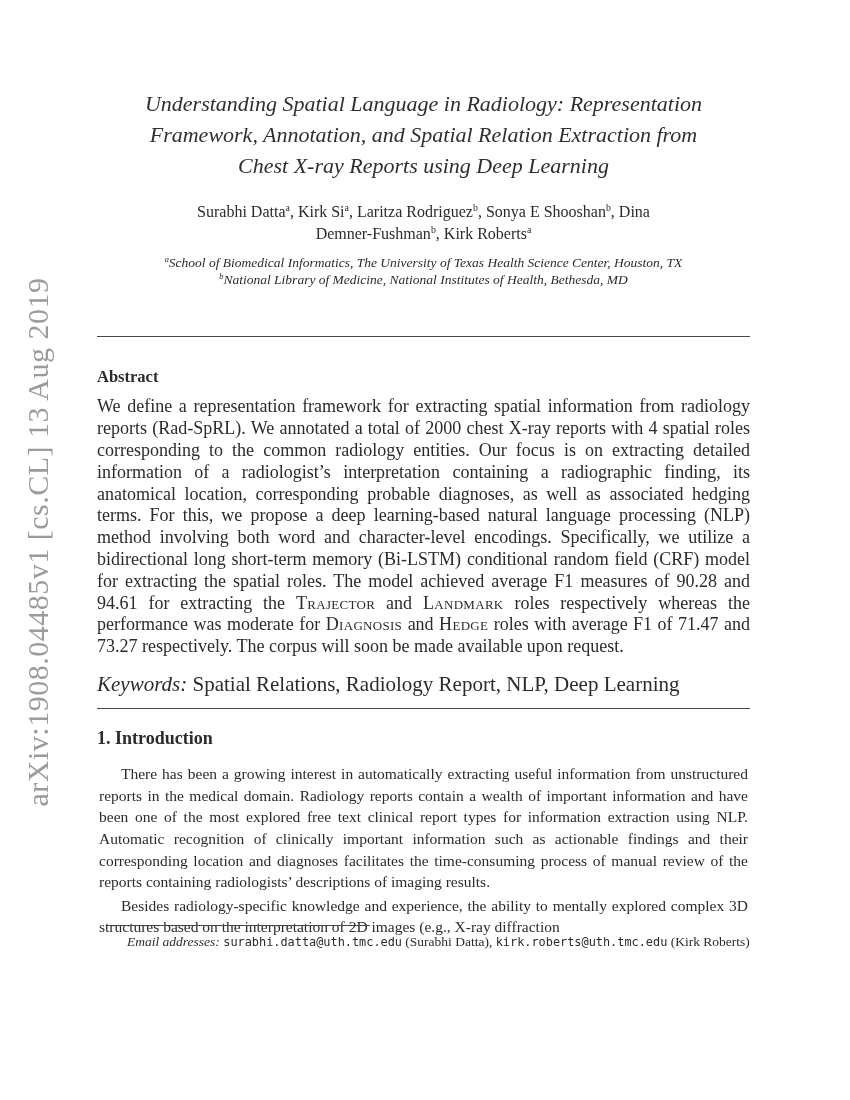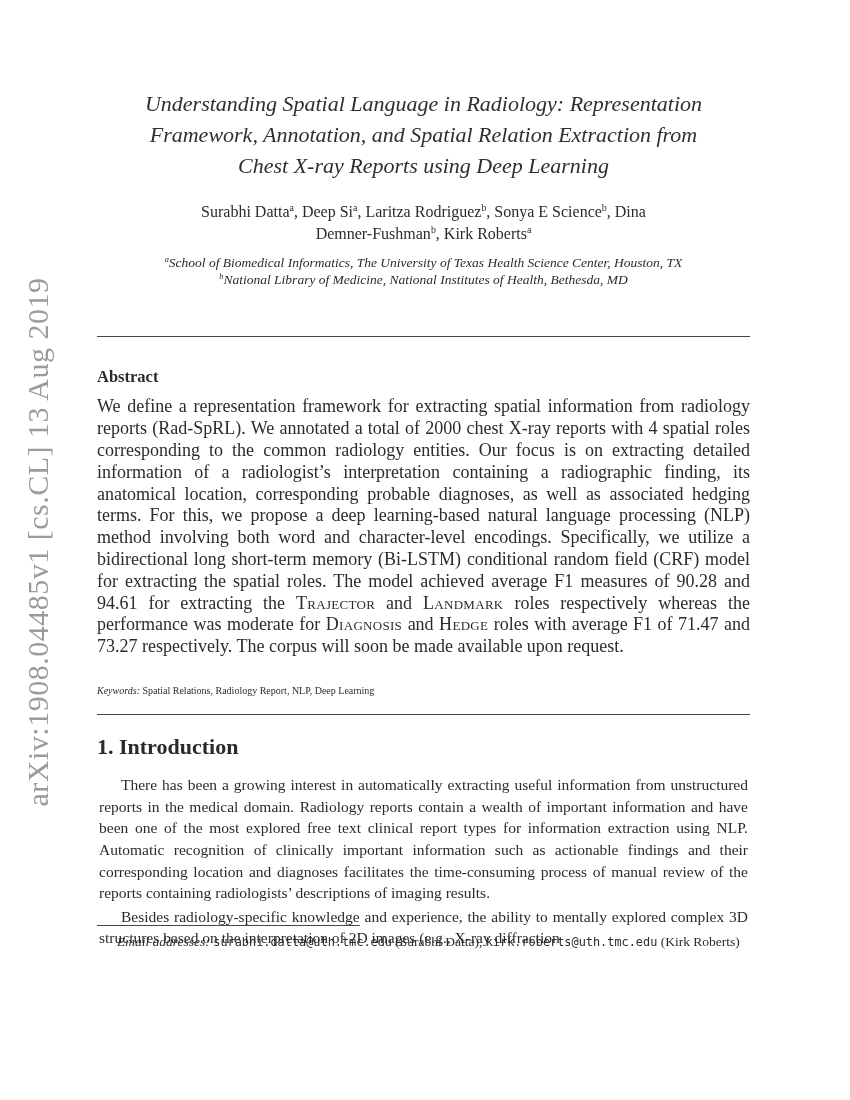", Deep Si" span.seg { text: Deep -> Kirk }
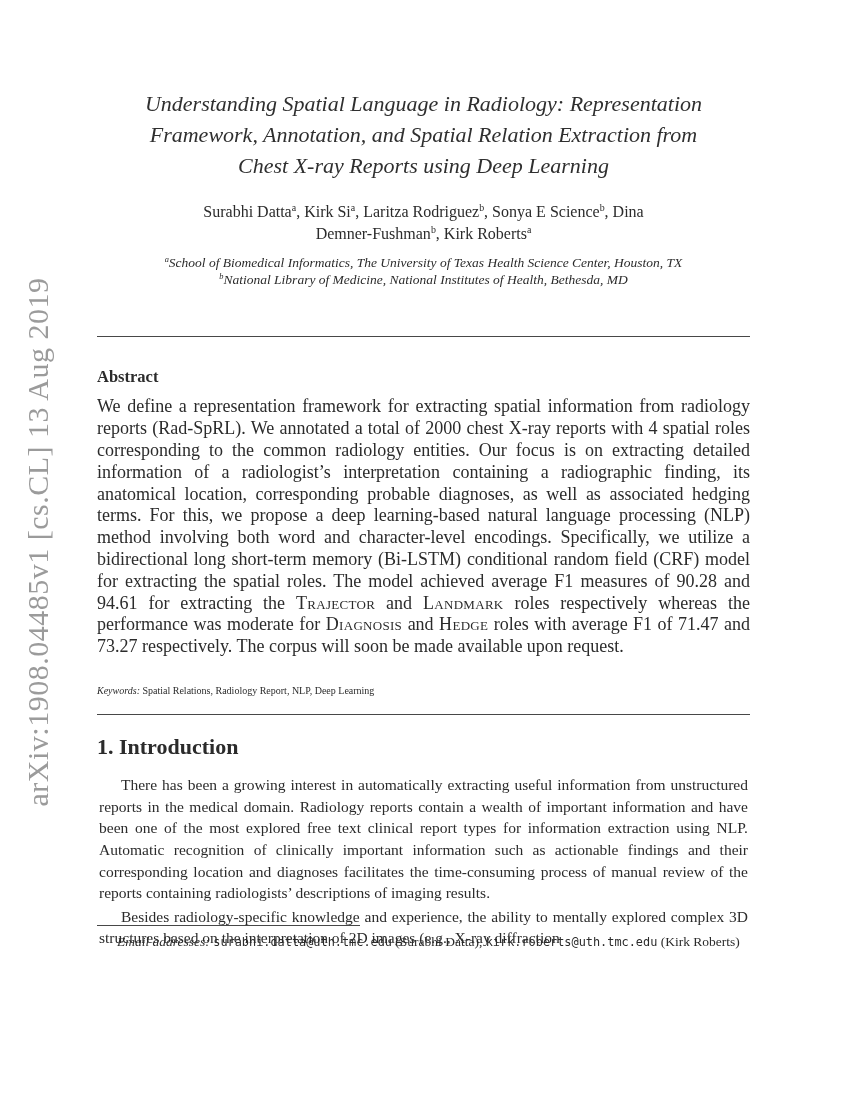", Sonya E Science" span.seg { text: Science -> Shooshan }
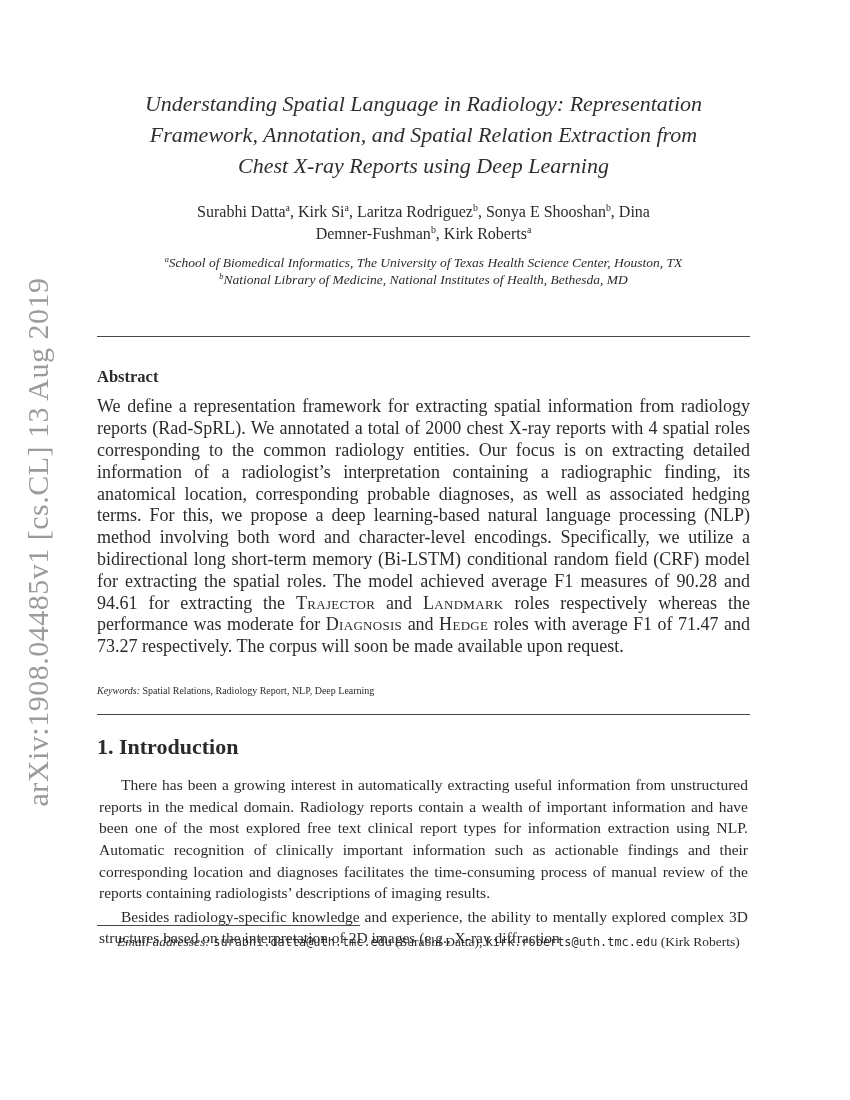"Keywords: Spatial Relations, Radiology" .keywords { font-size: 10px -> 21px; margin-top: 22px -> 16px }
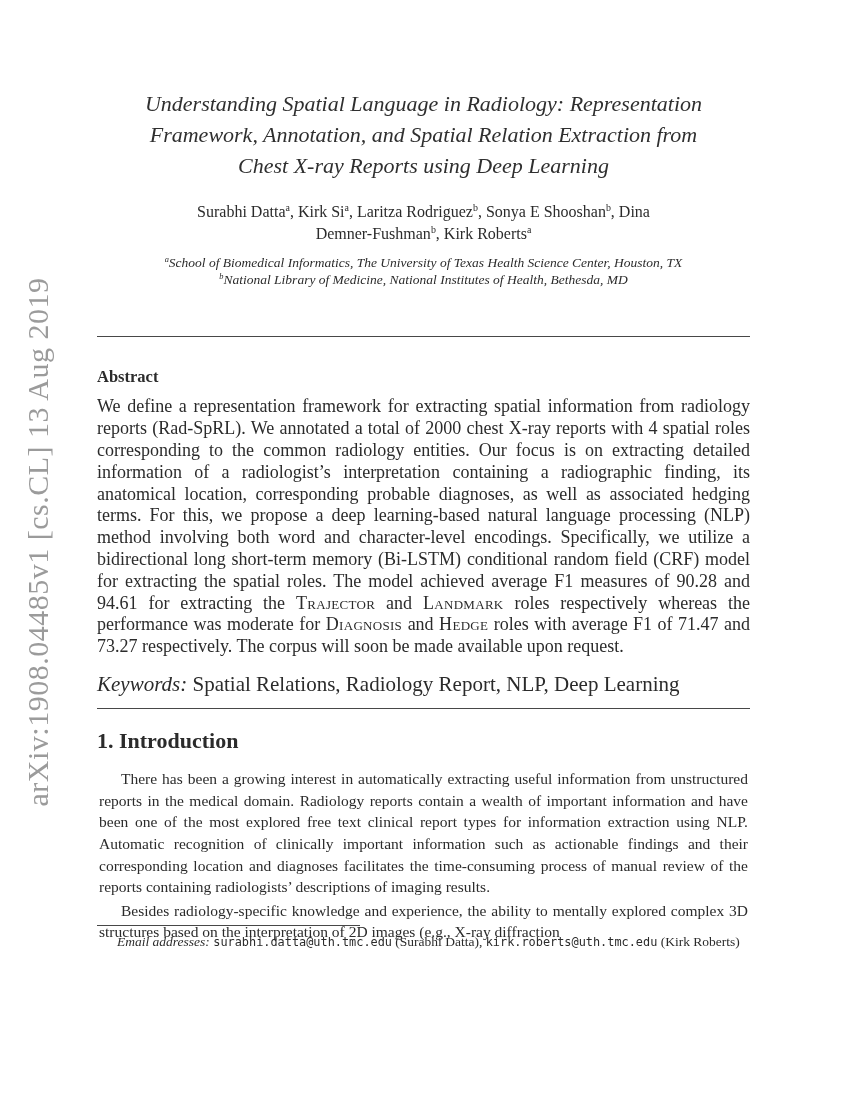"1. Introduction" .section-heading { font-size: 22px -> 18px }
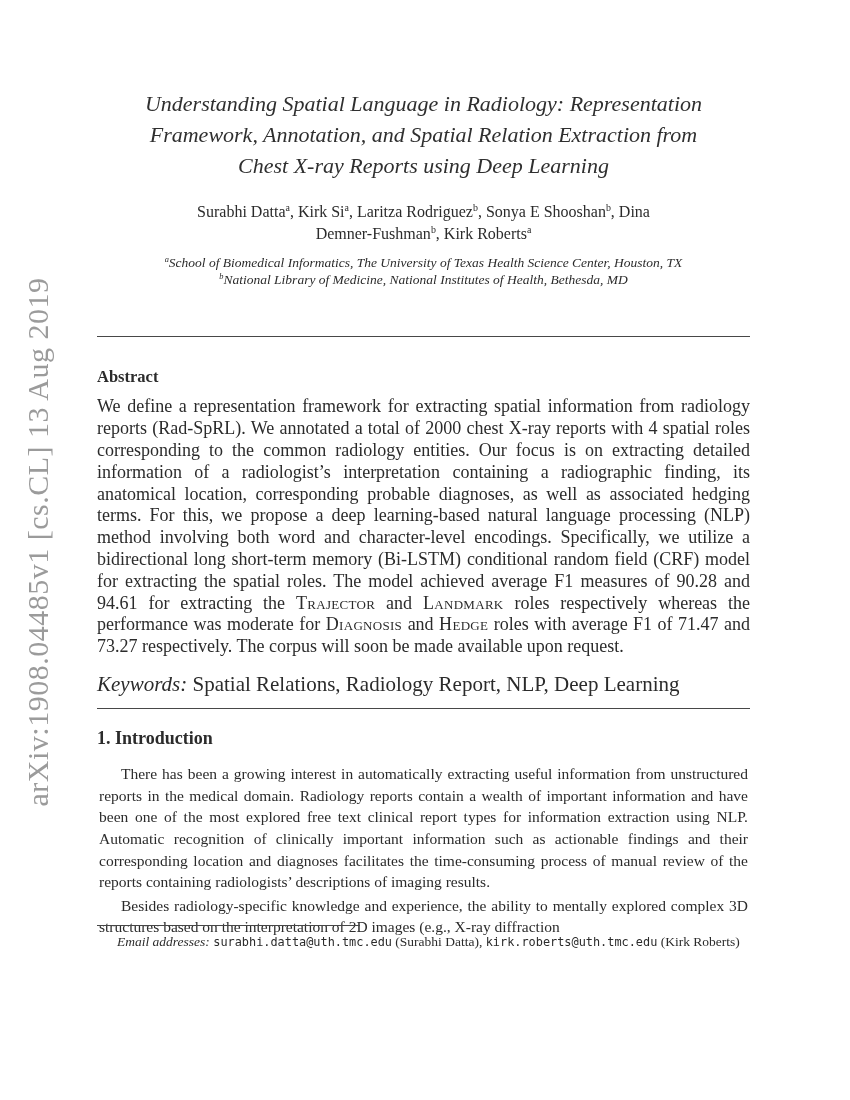"Email addresses:" .footnote { left: 97px -> 107px }
